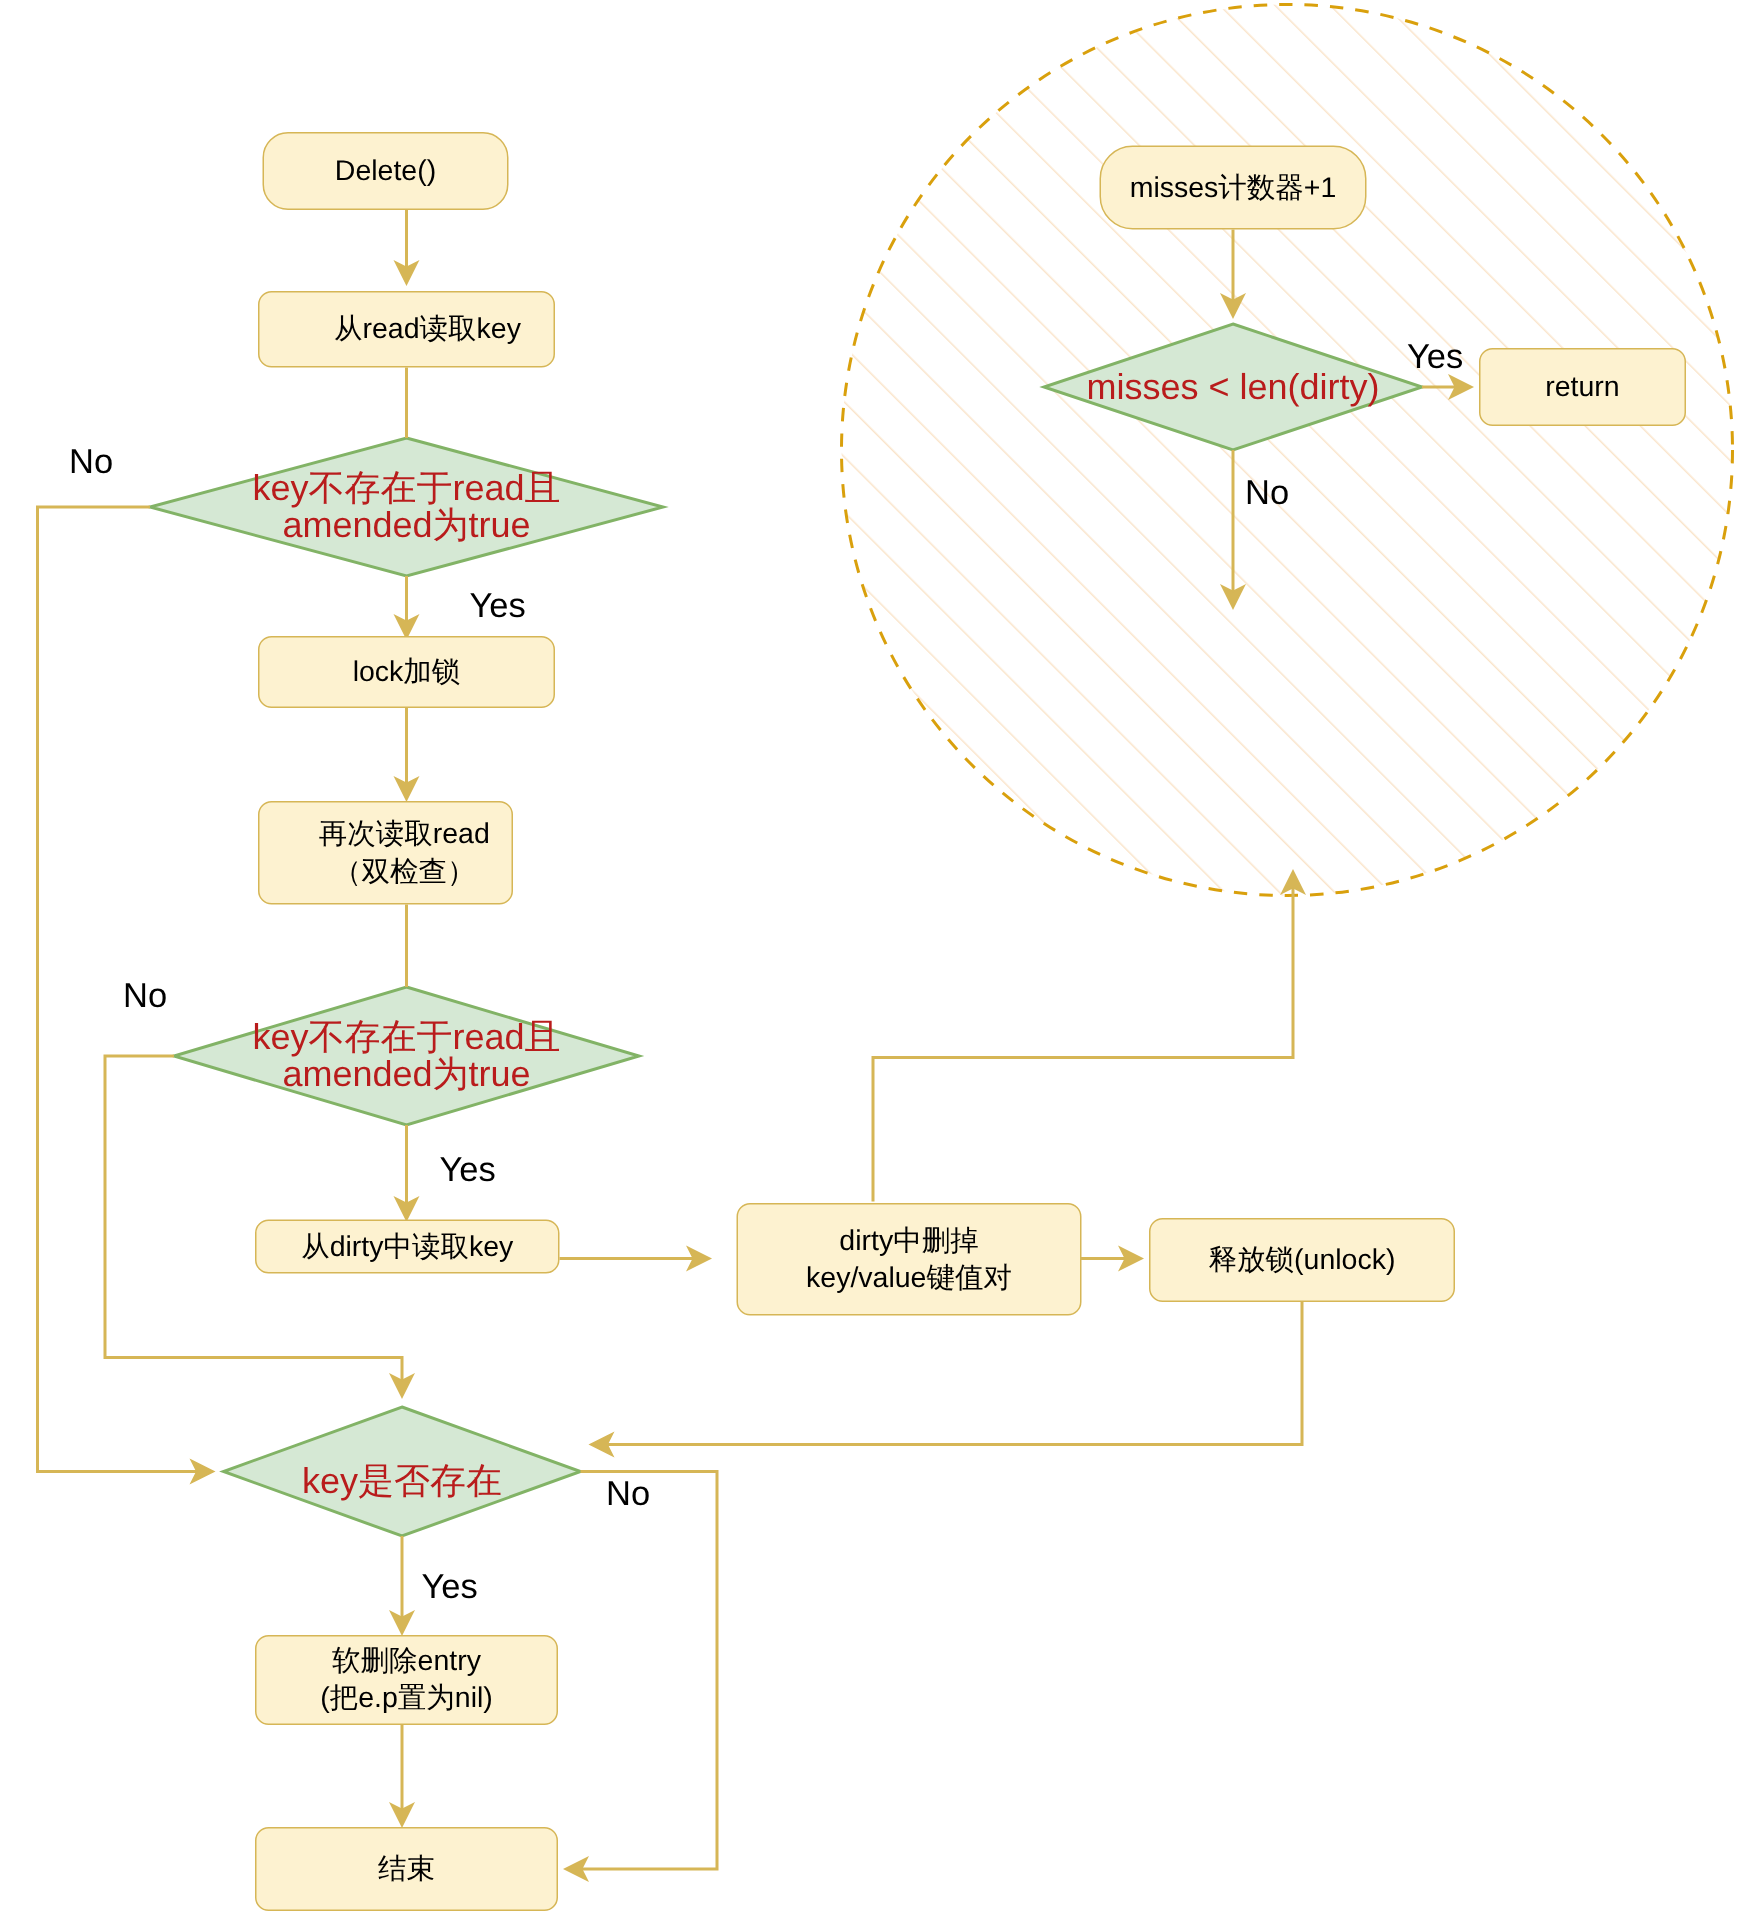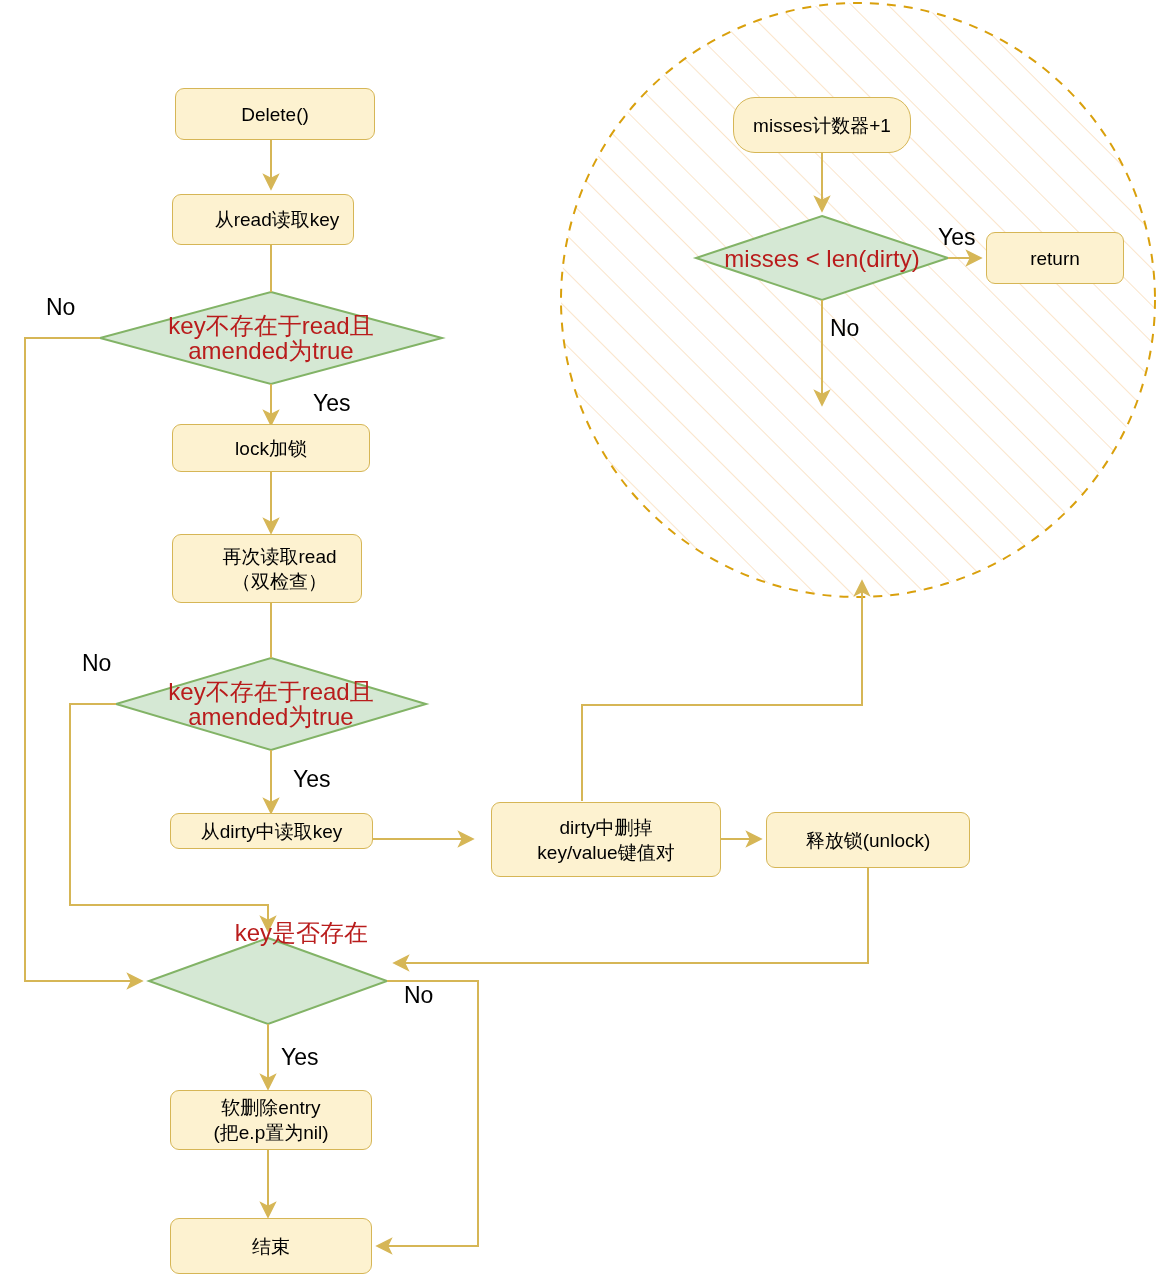"Delete()" div.node { border-radius: none -> 17px; width: 200px -> 164px }
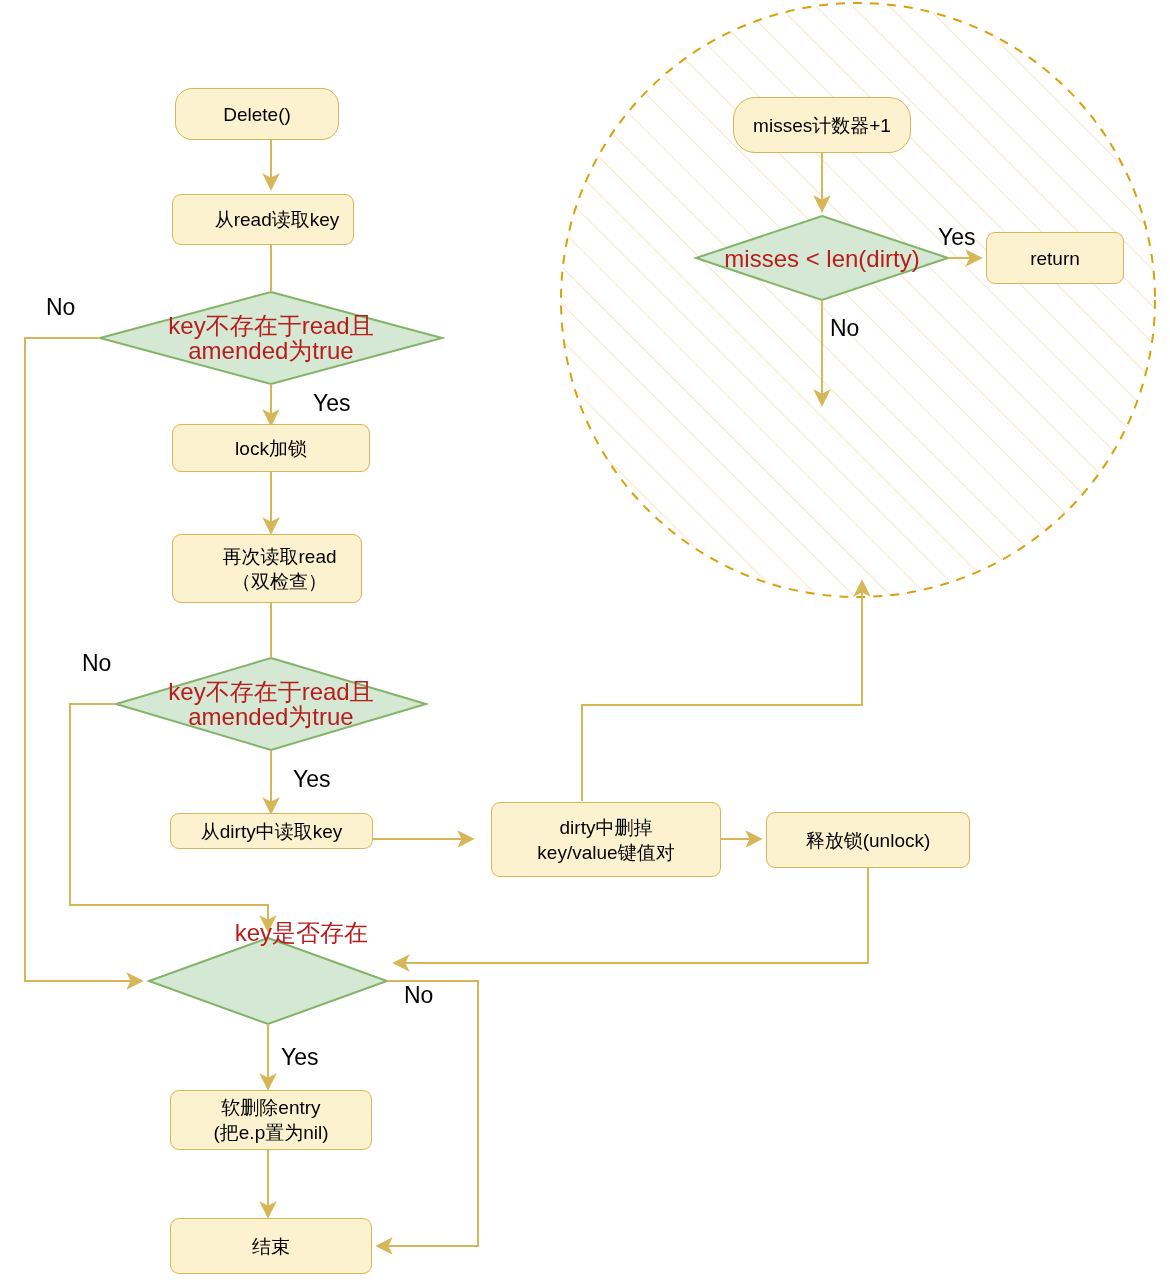"从read读取key" div.node { width: 182px -> 198px }
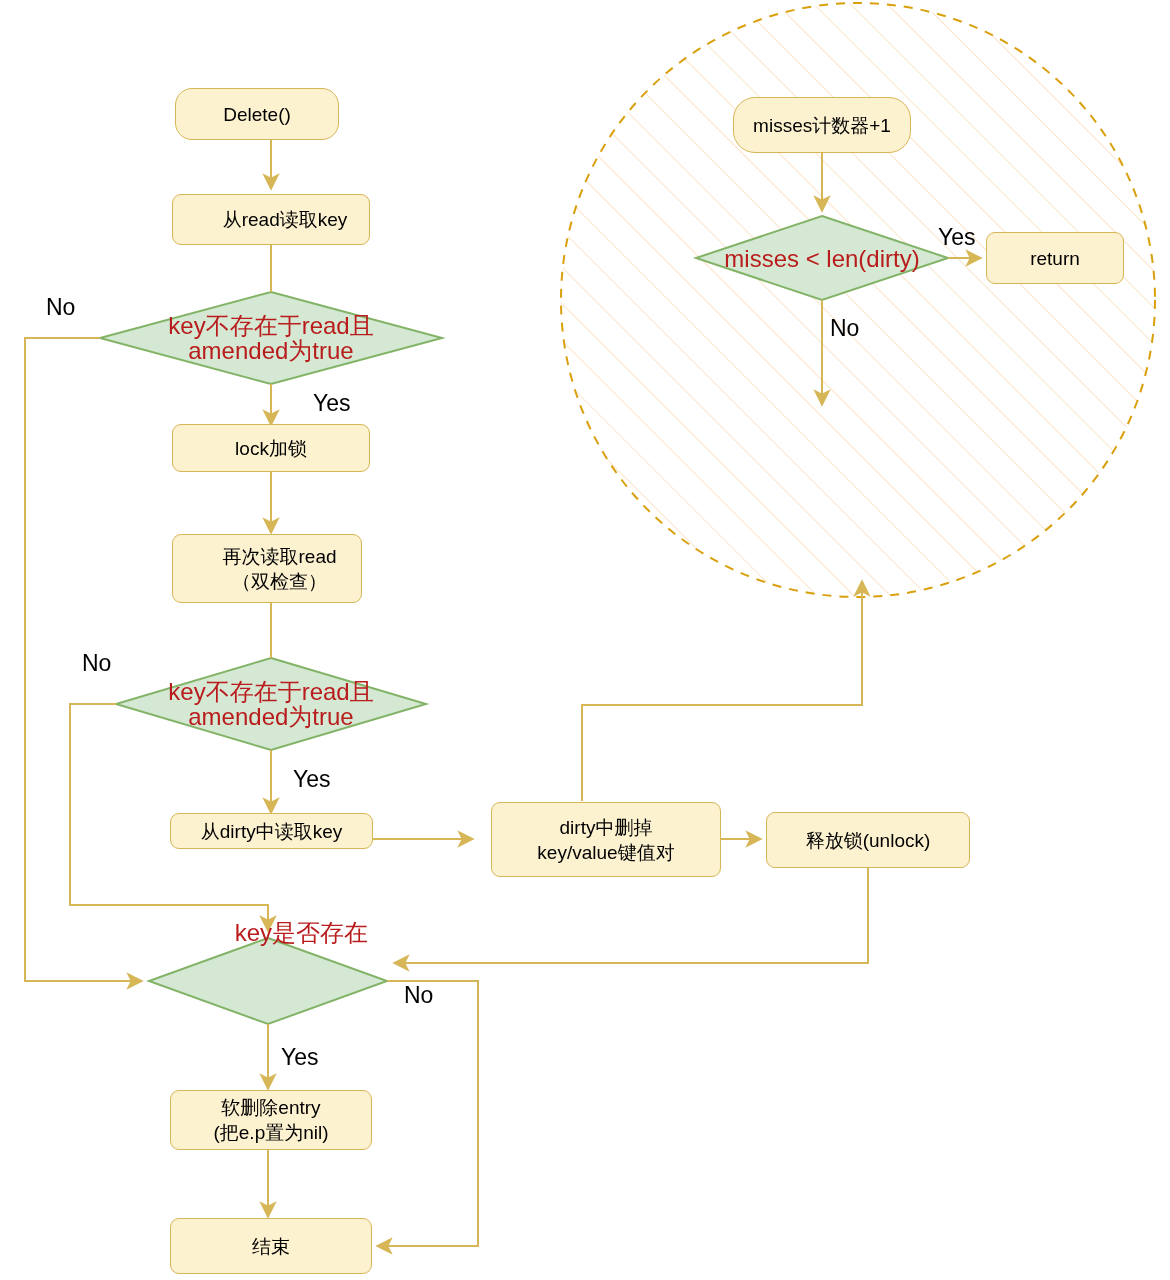"再次读取read" div.node { width: 190px -> 170px }
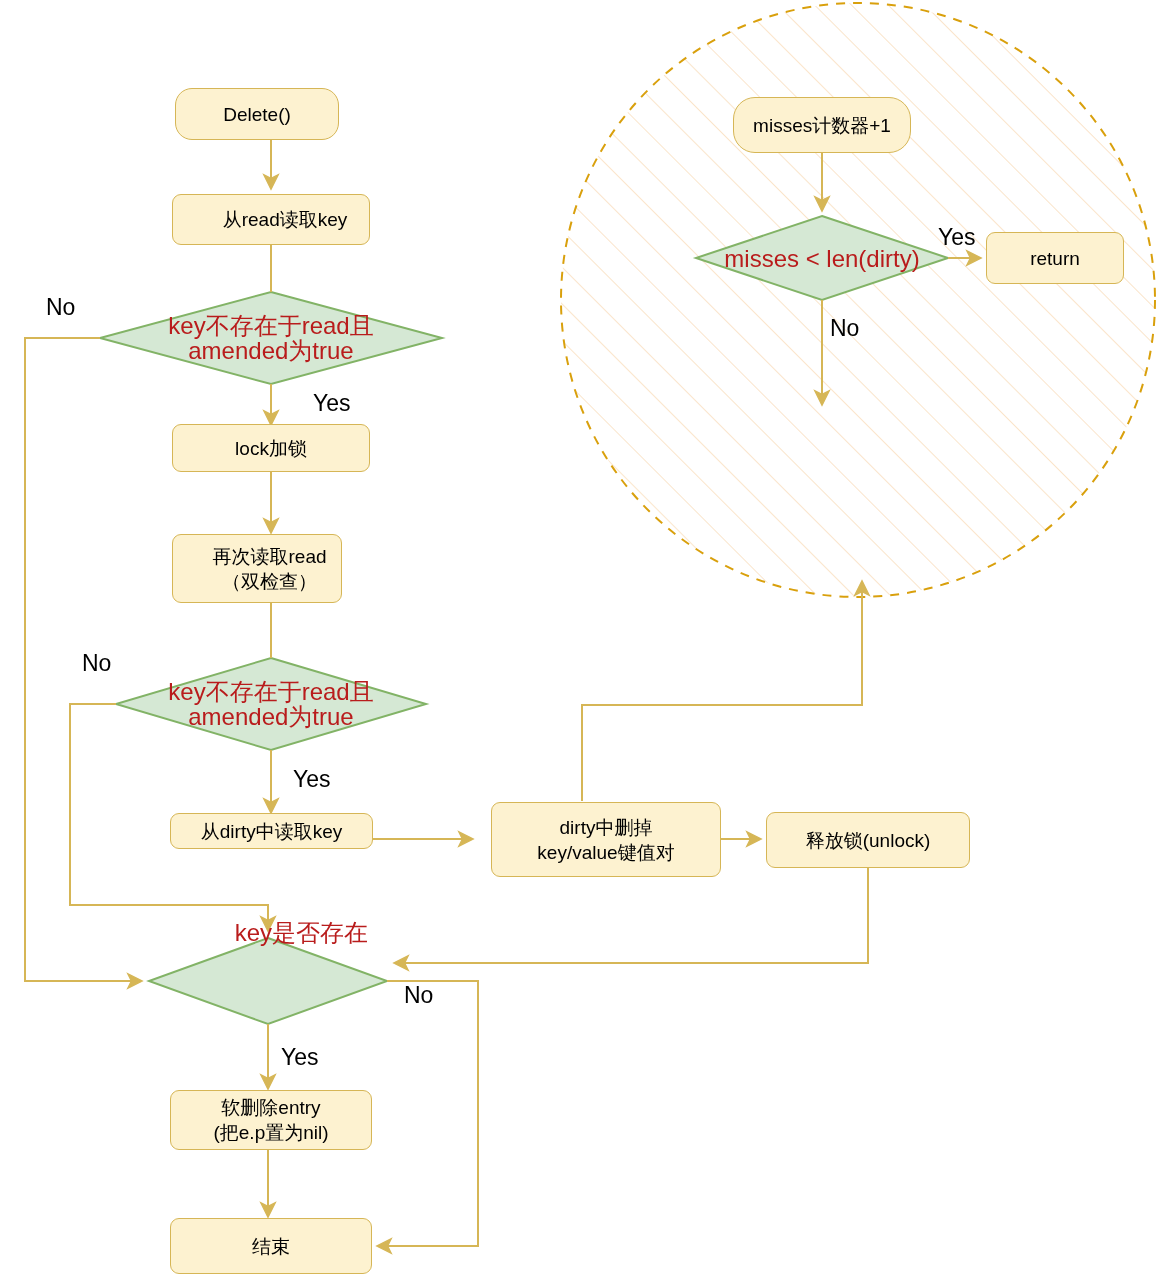"key是否存在" div.dec-label { justify-content: flex-end -> none; top: 917px -> 972px }
